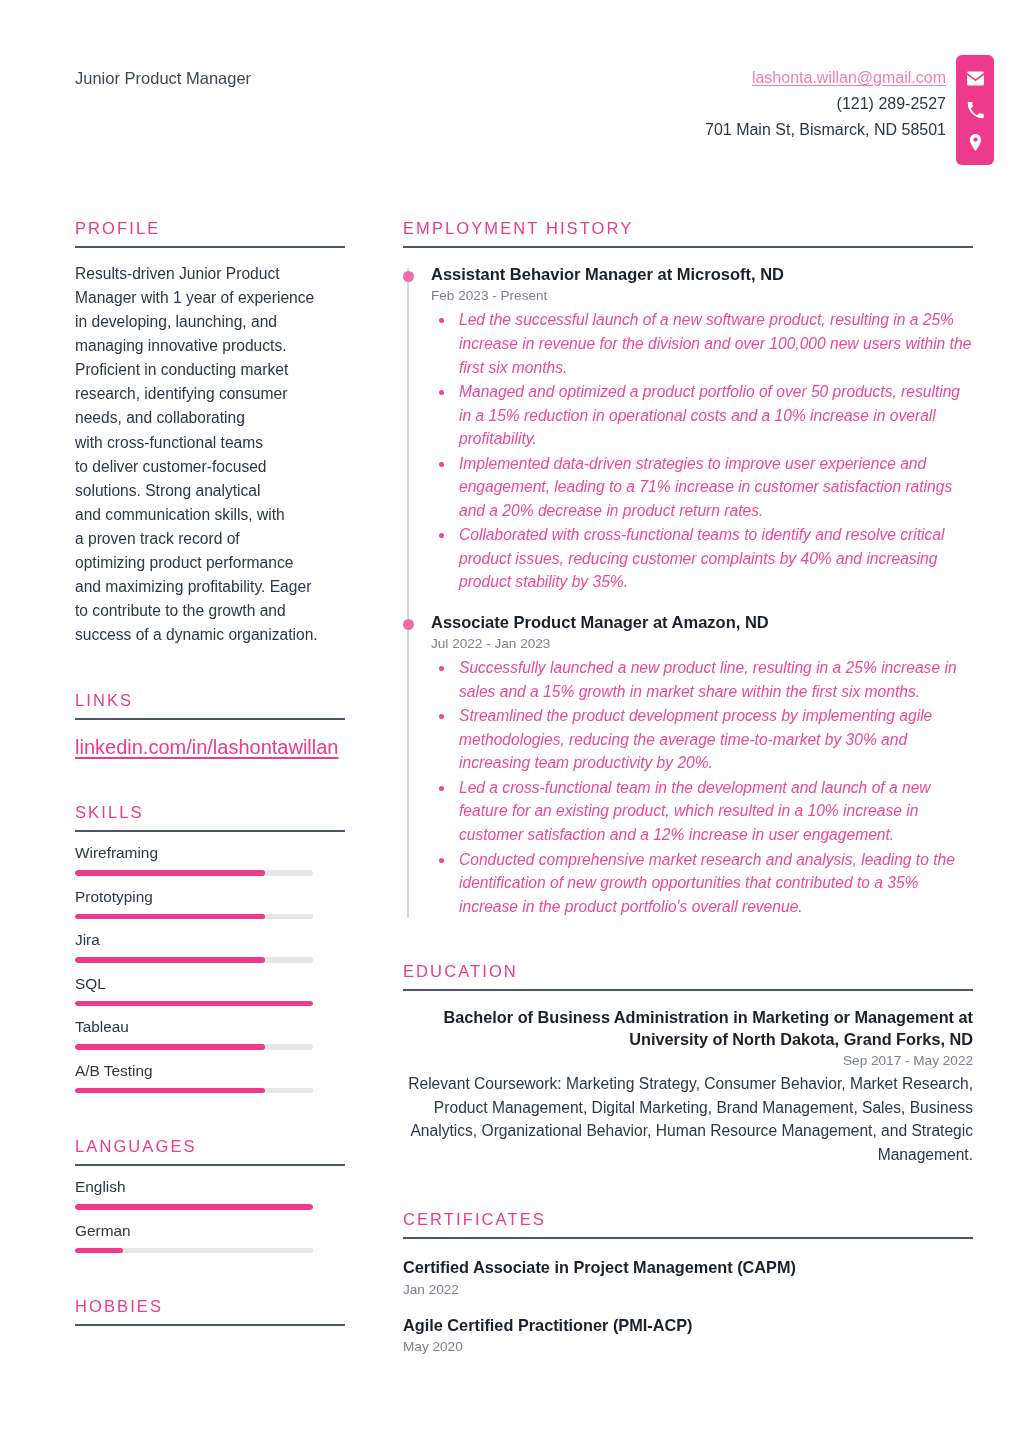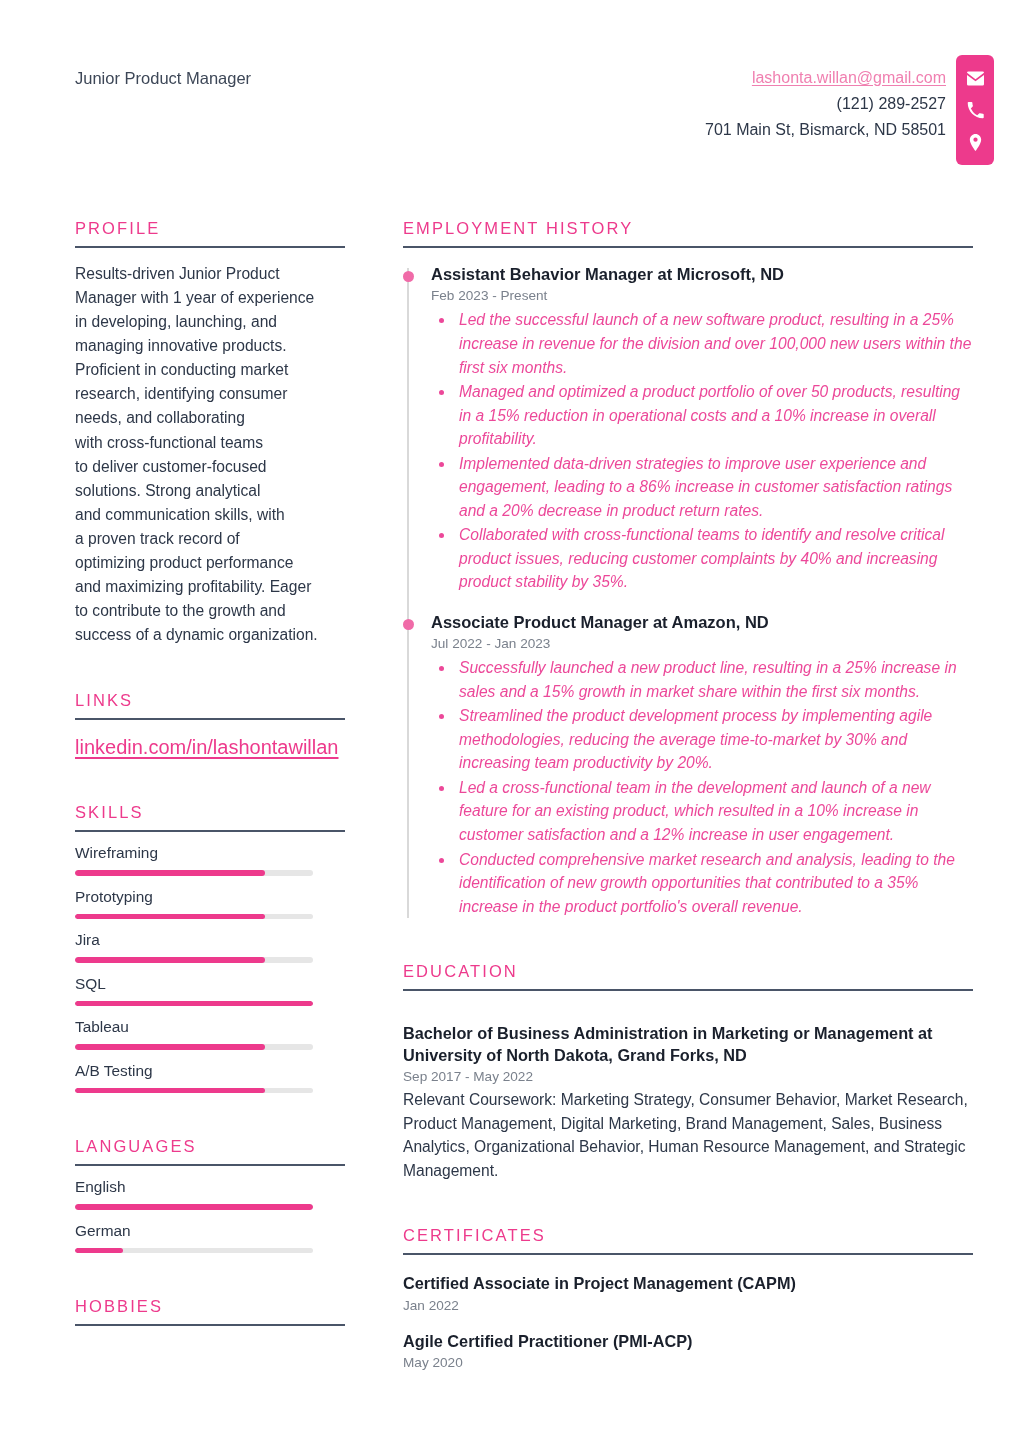"Implemented data-driven strategies to" li { text: 86% -> 71% }
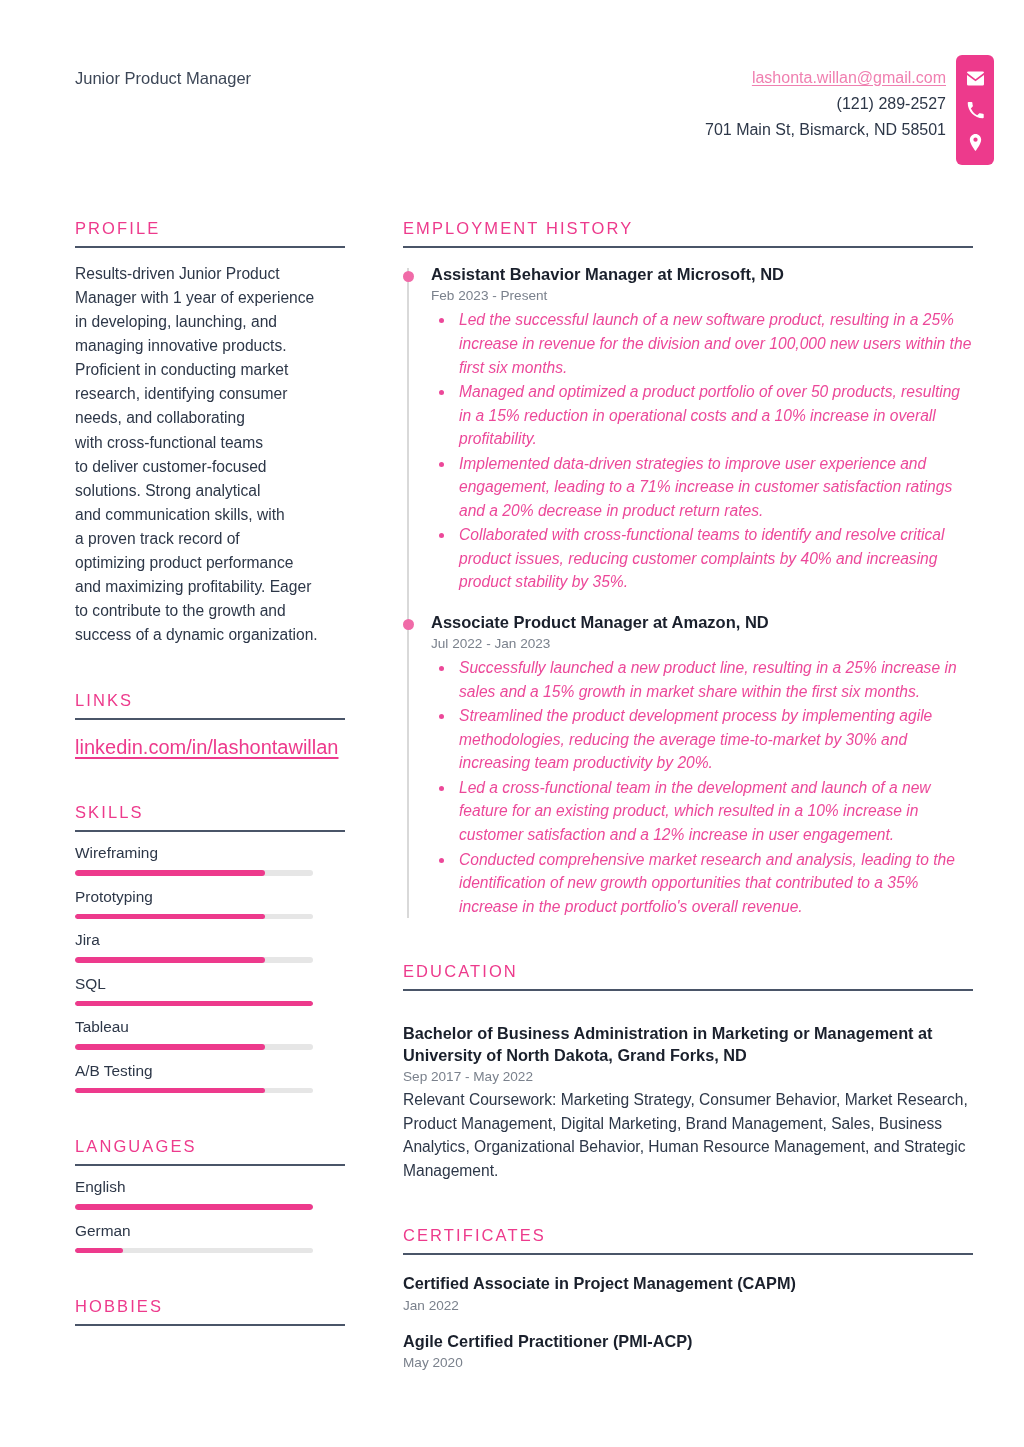"Bachelor of Business Administration in" .entry { margin-top: 32px -> 16px; text-align: none -> right }
